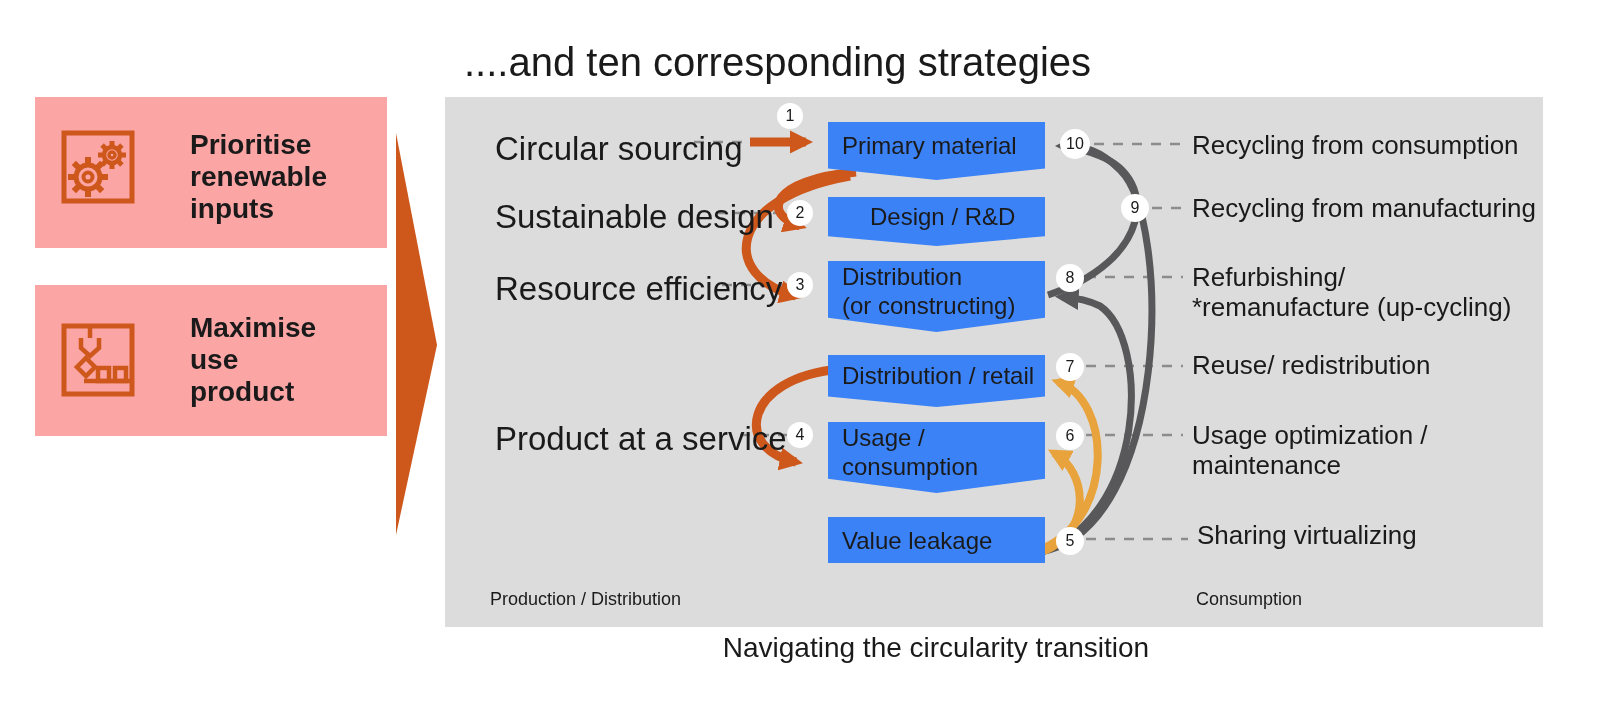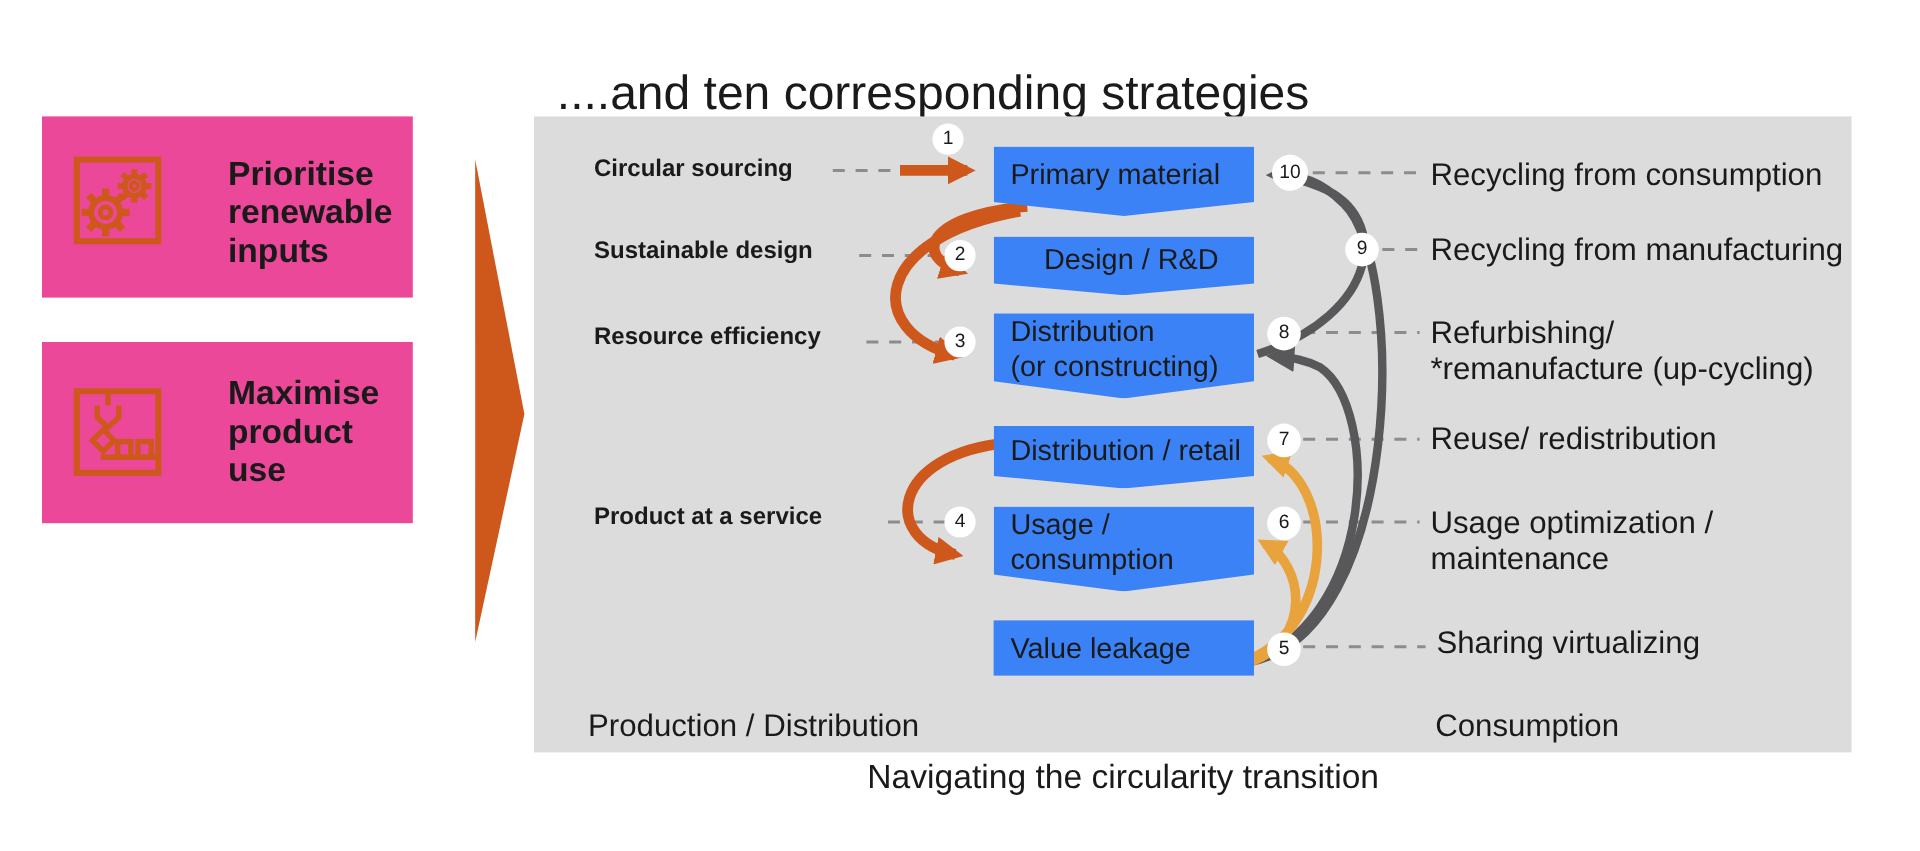"....and ten corresponding strategies" div.abs { margin-top: 16px -> none }
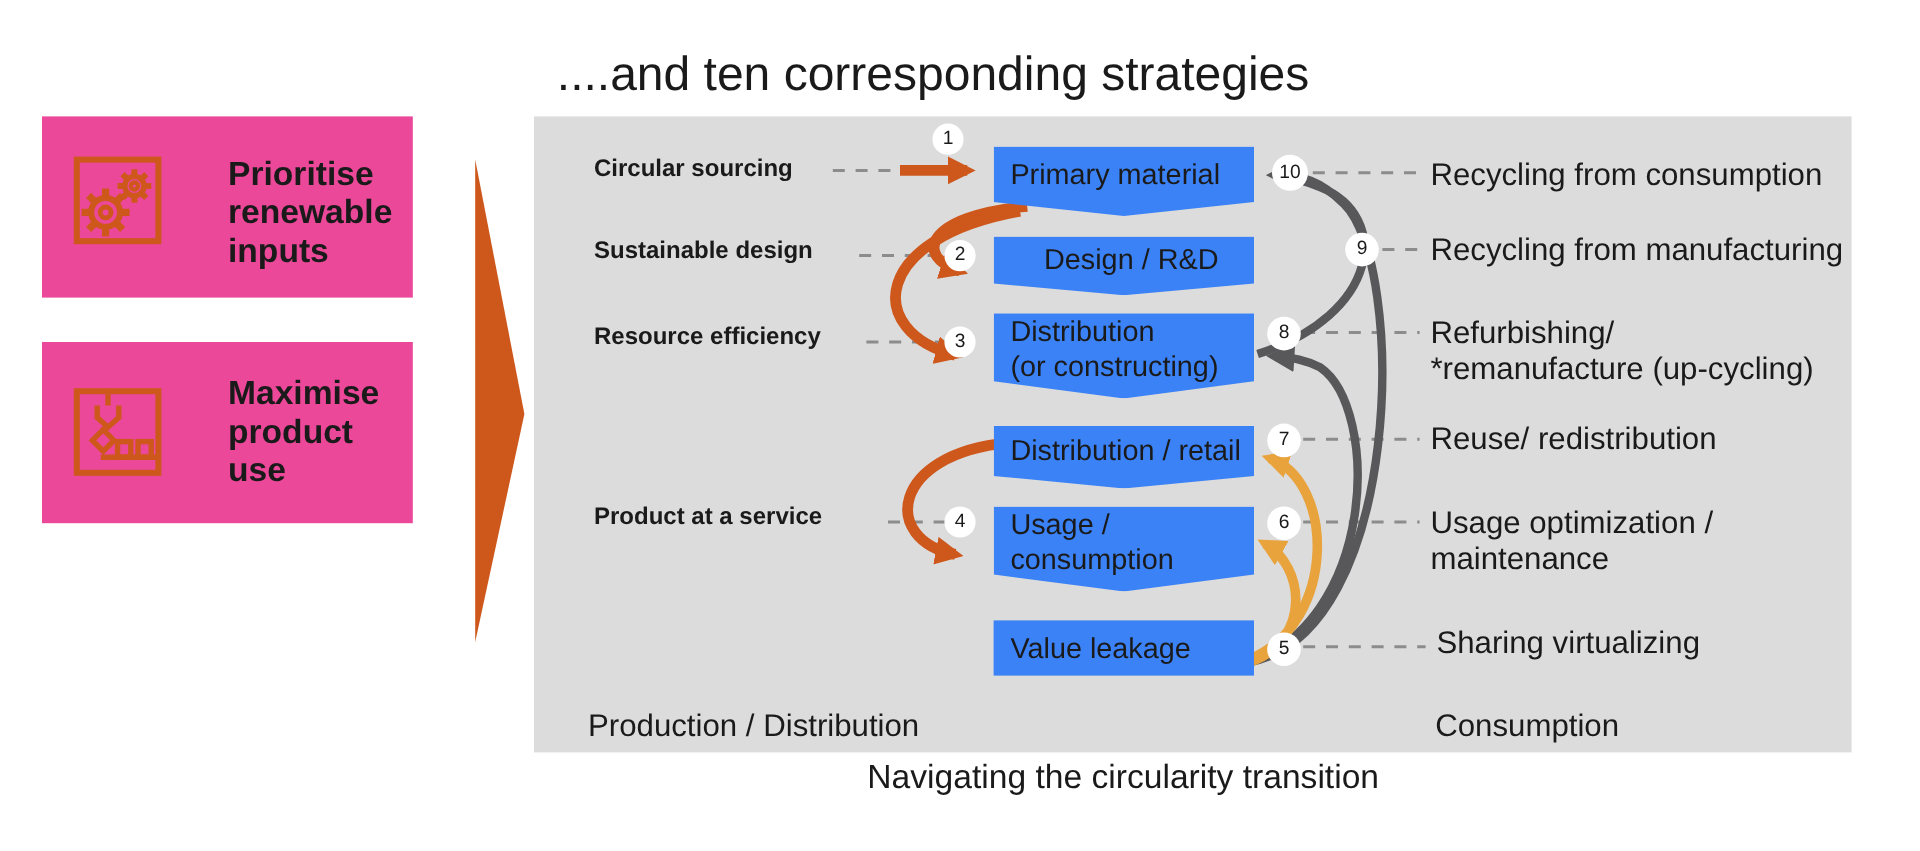"Prioritise" .pbox { background: #ec4899 -> #fca5a5; width: 309px -> 352px }
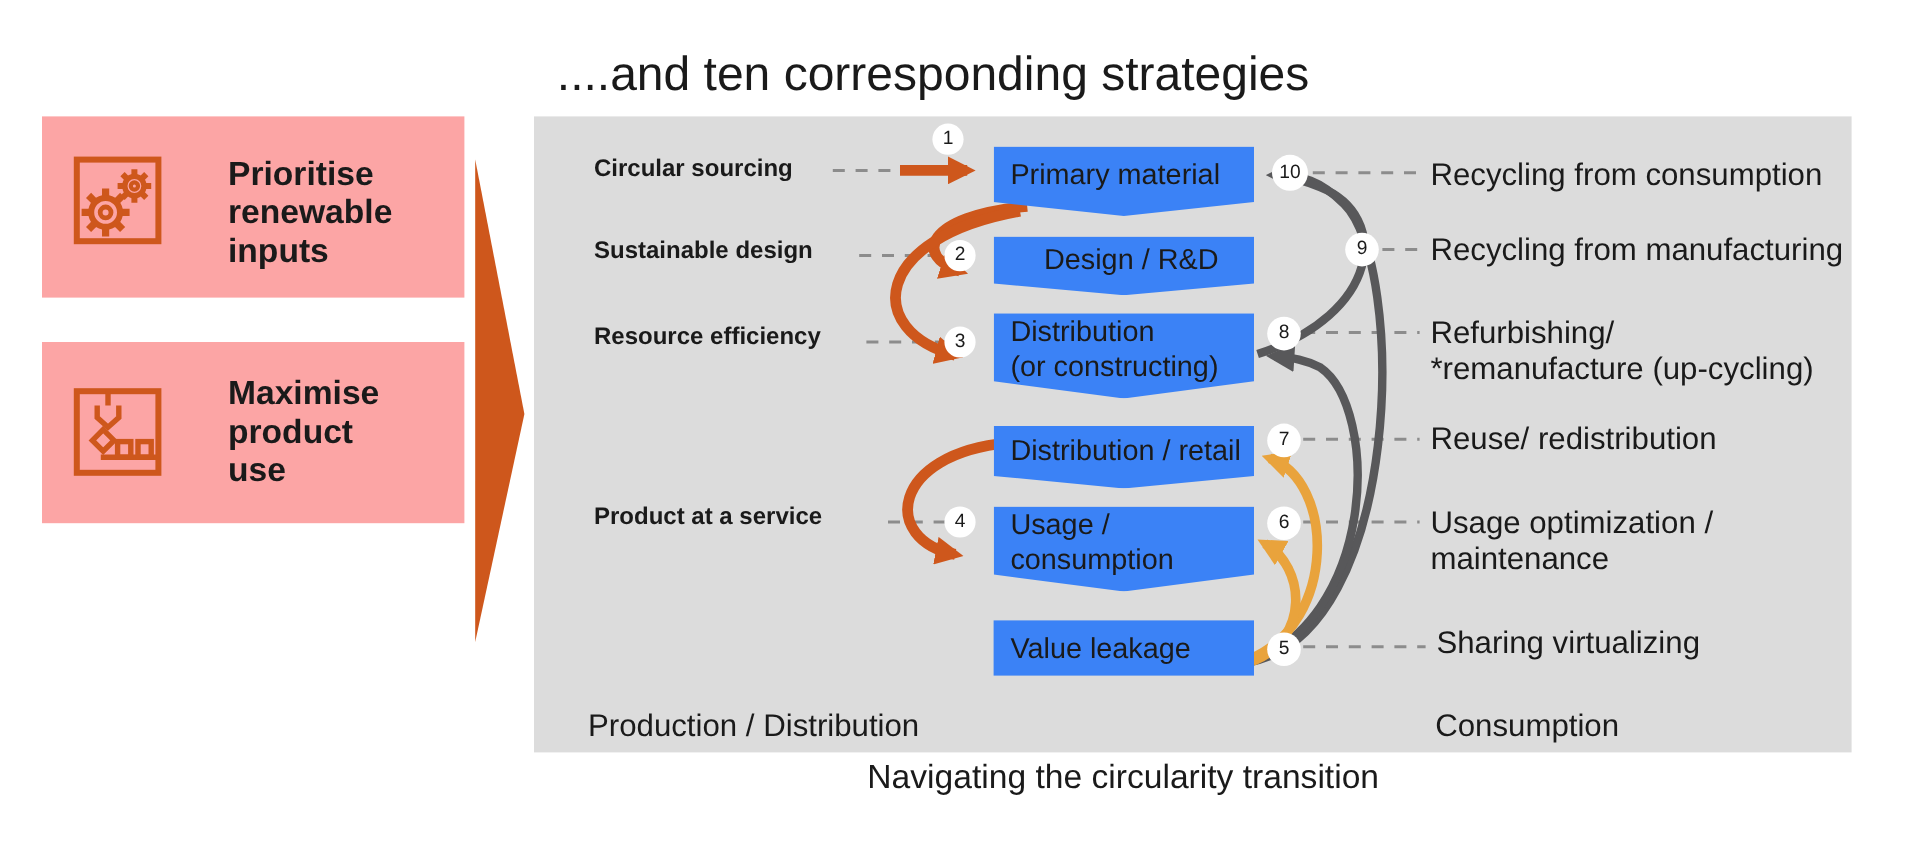"Circular sourcing" .llabel { font-size: 20px -> 33px; font-weight: bold -> none }
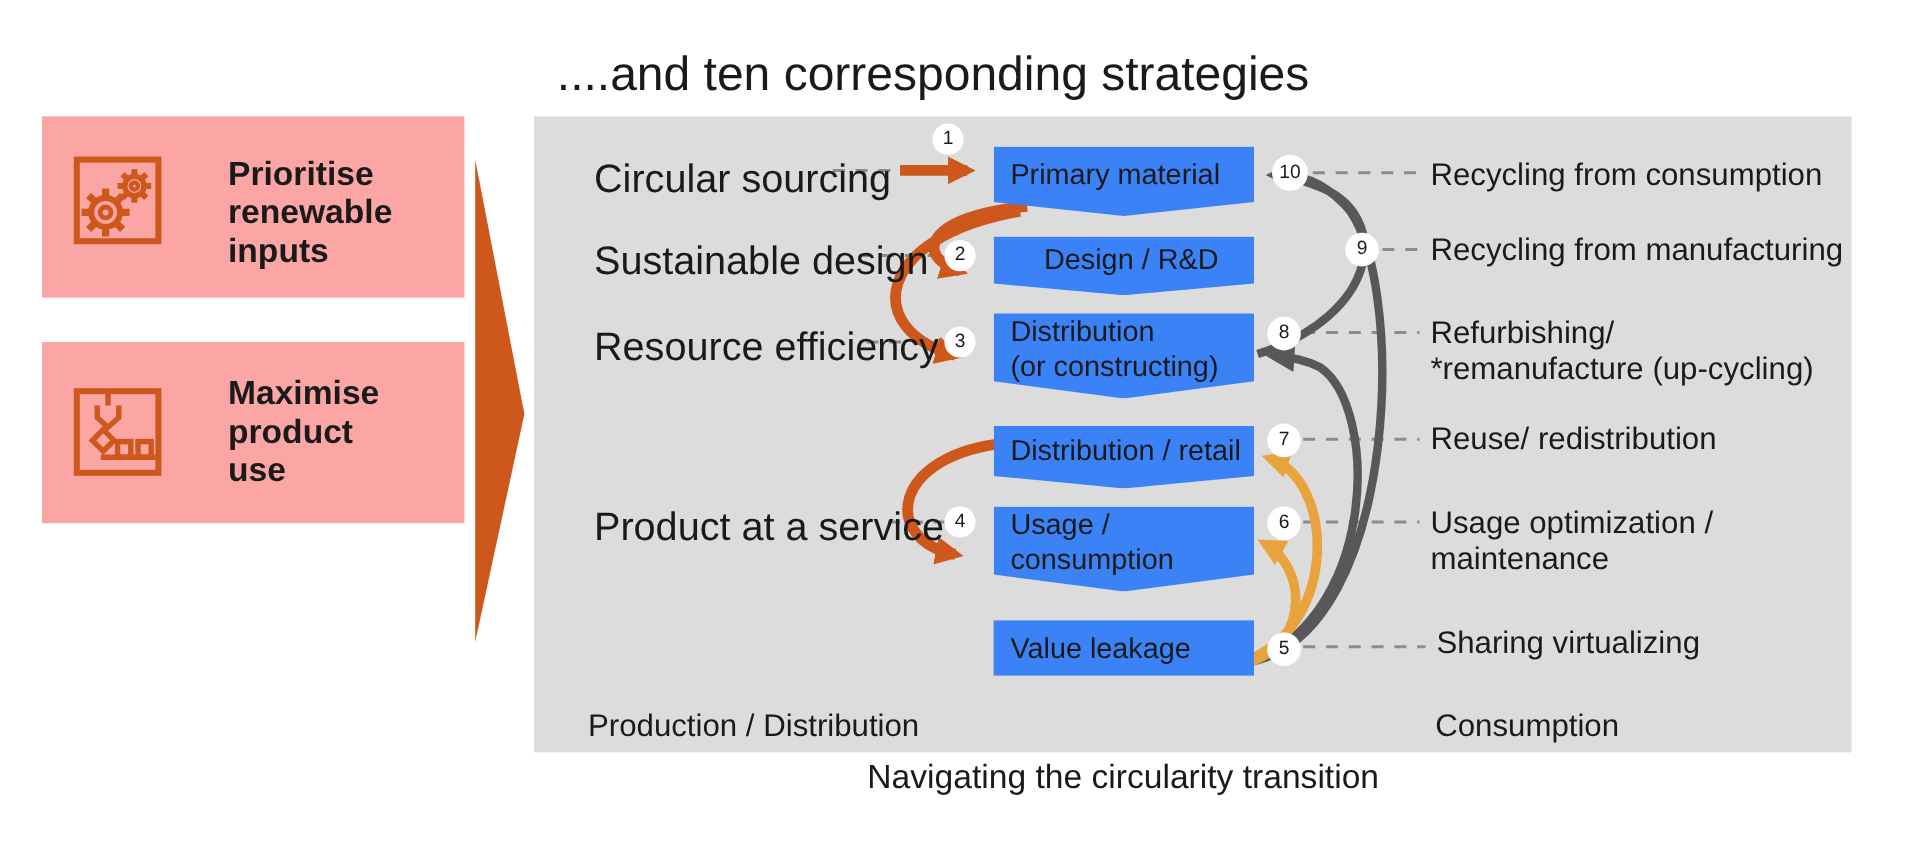"product" span.ln { order: before "use" -> after "use" }
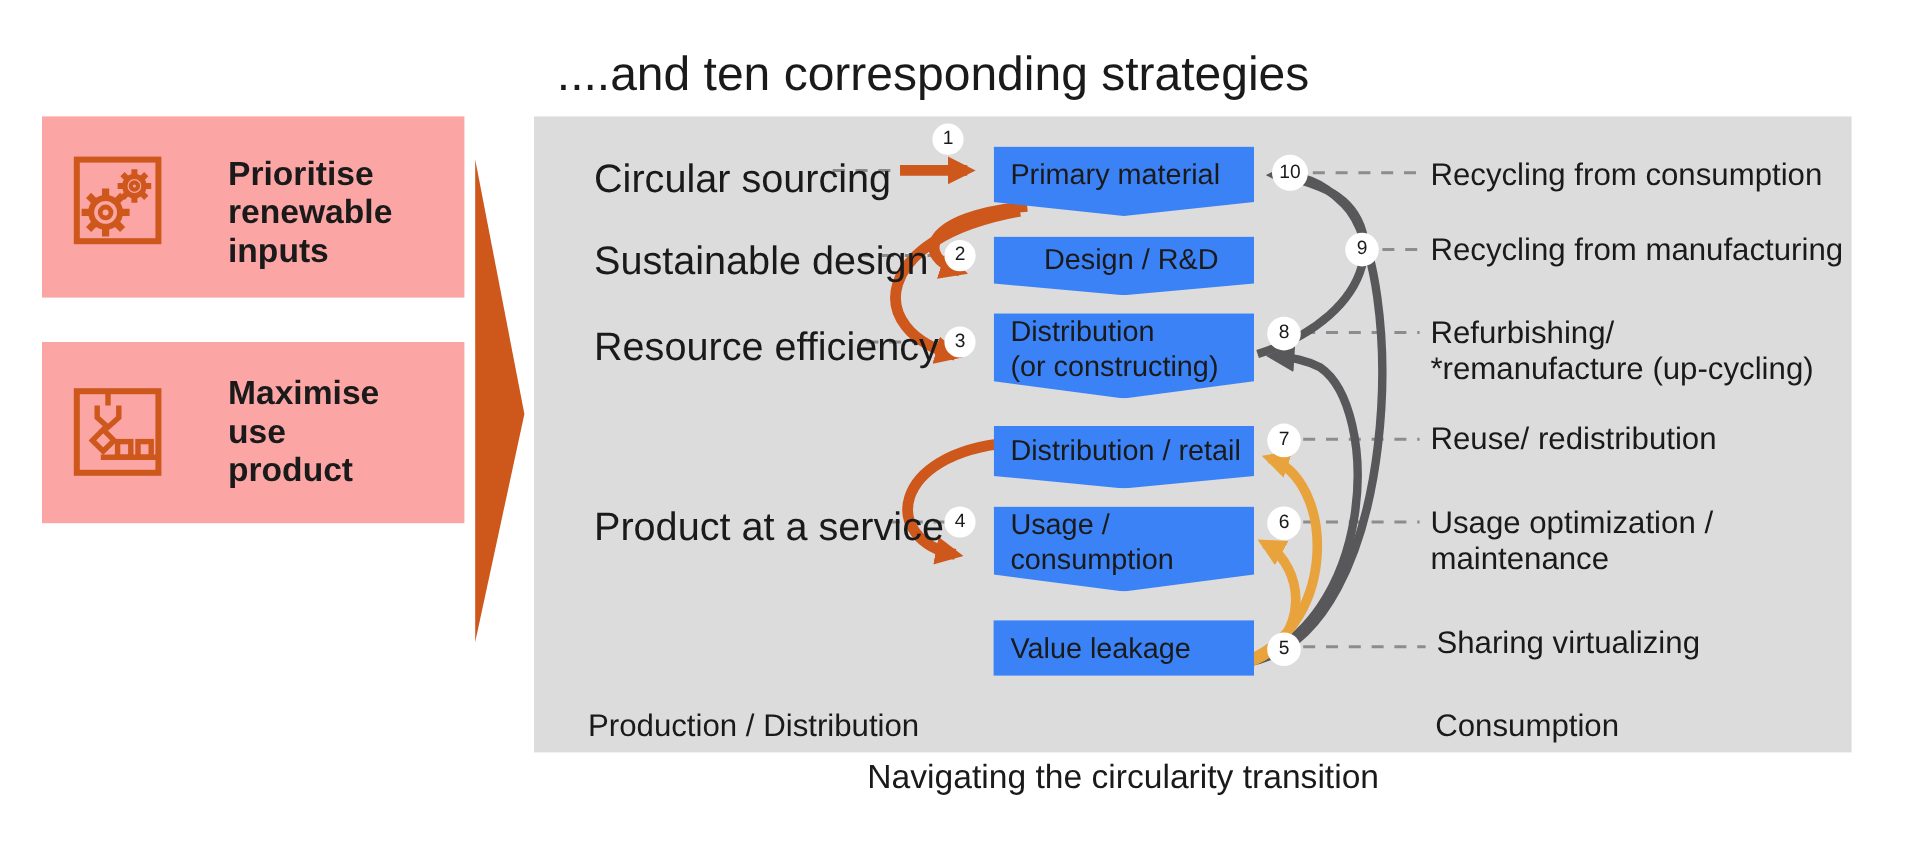"Production / Distribution" .zone { font-size: 26px -> 18px }
